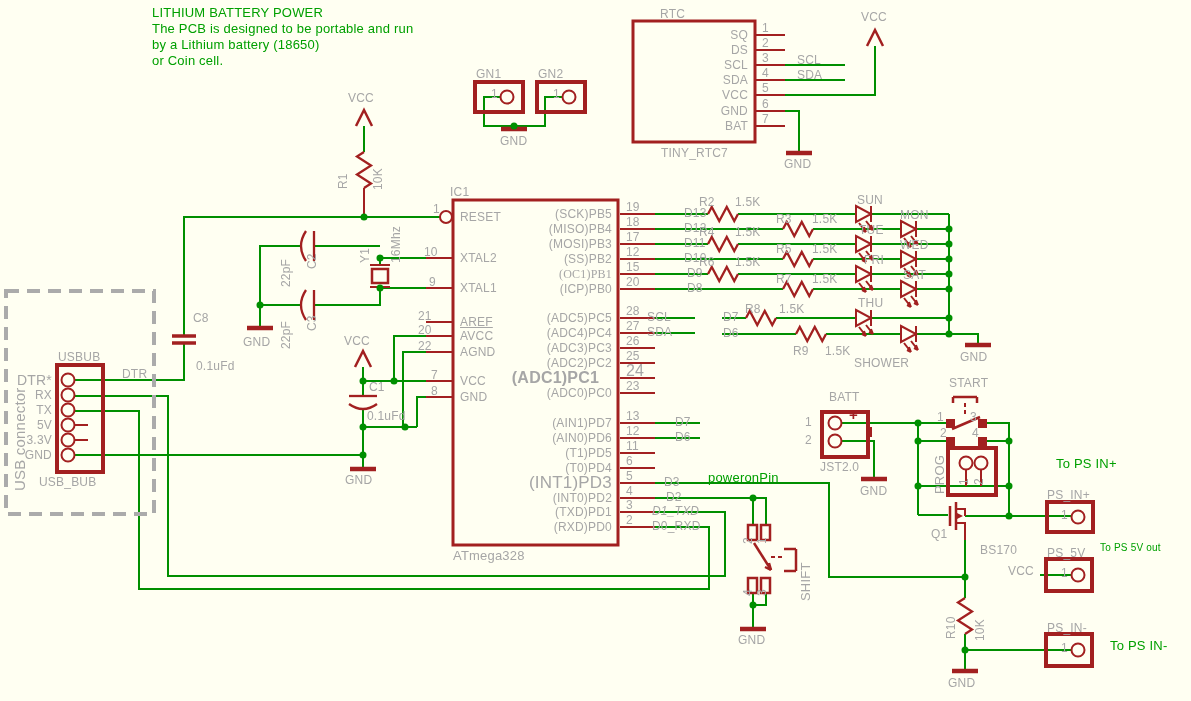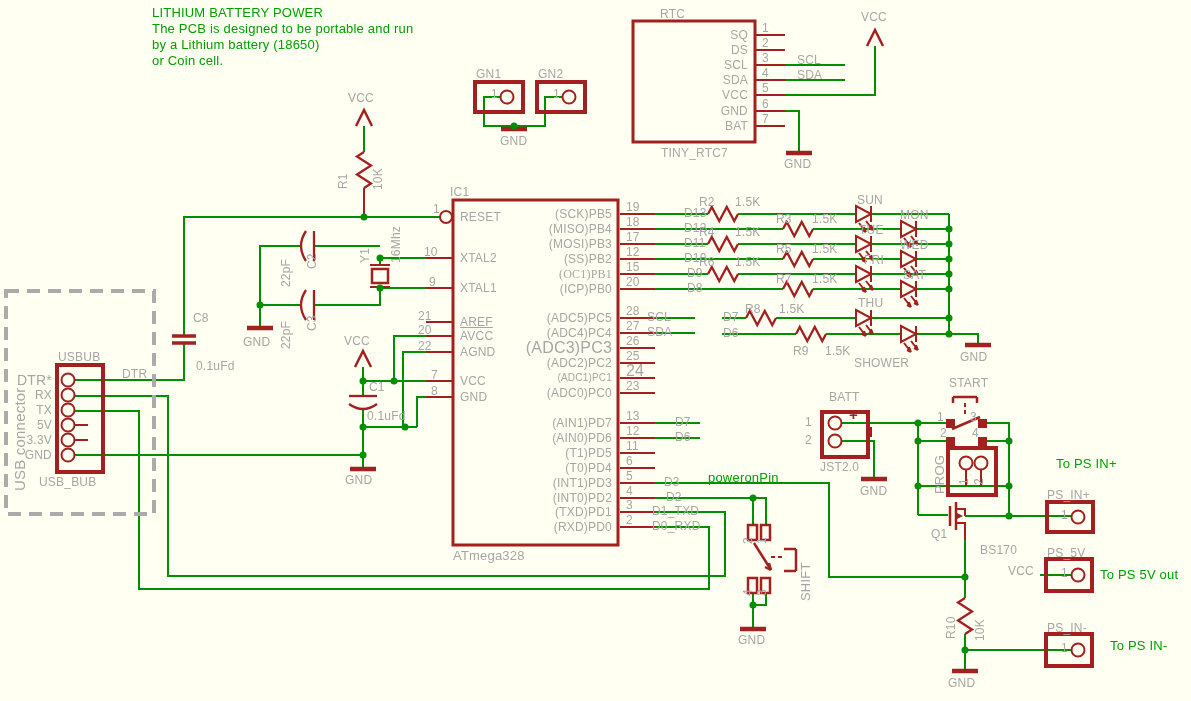"(ADC3)PC3" span.lbl { font-size: 16px -> 12px }
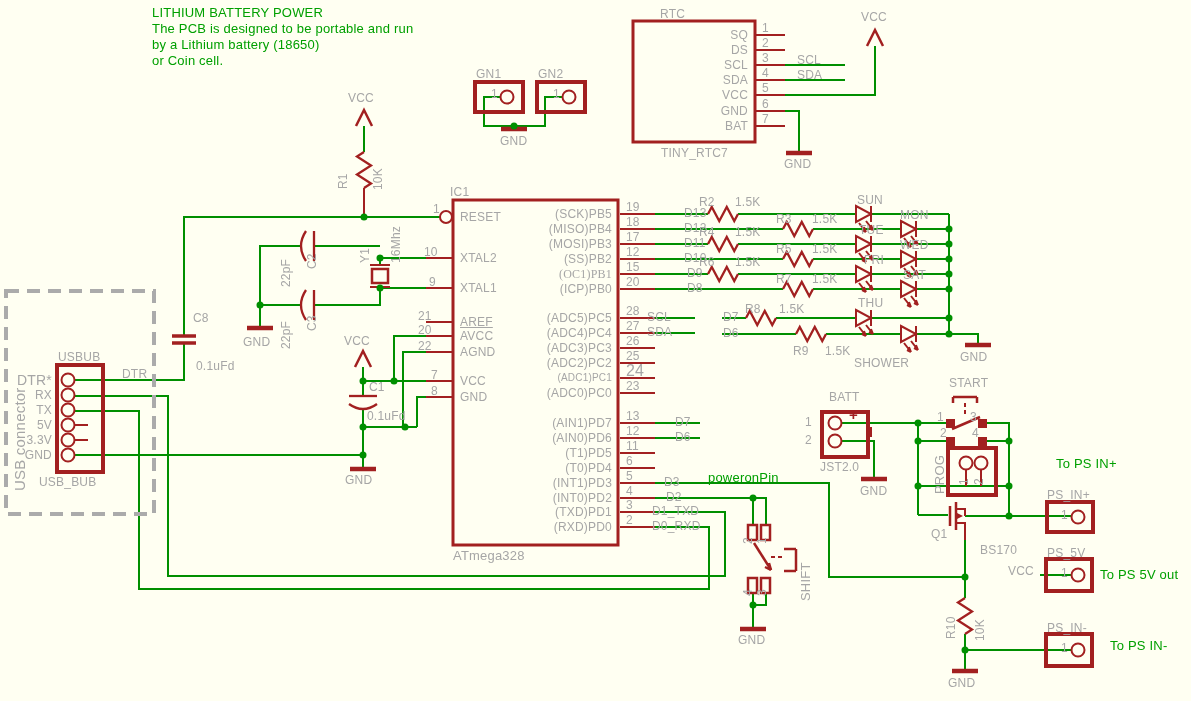"(ADC1)PC1" span.lbl { font-size: 10px -> 16px; font-weight: none -> bold; right: 579px -> 592px }
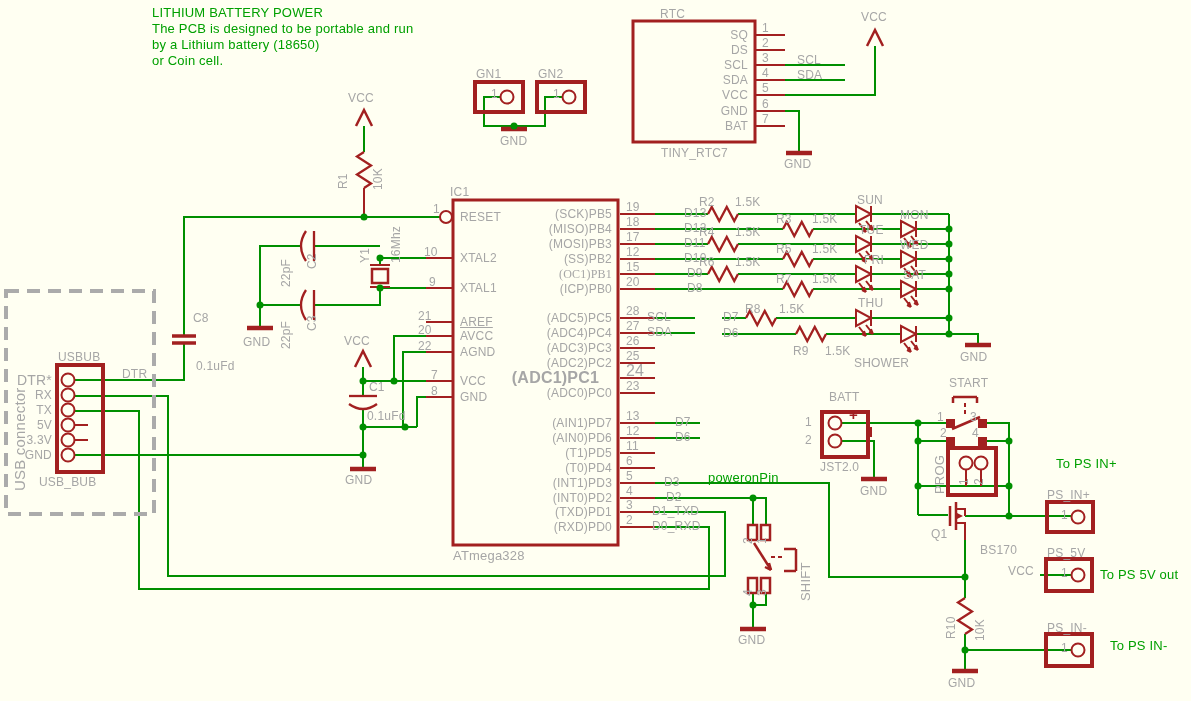"(INT1)PD3" span.lbl { font-size: 12px -> 17px }
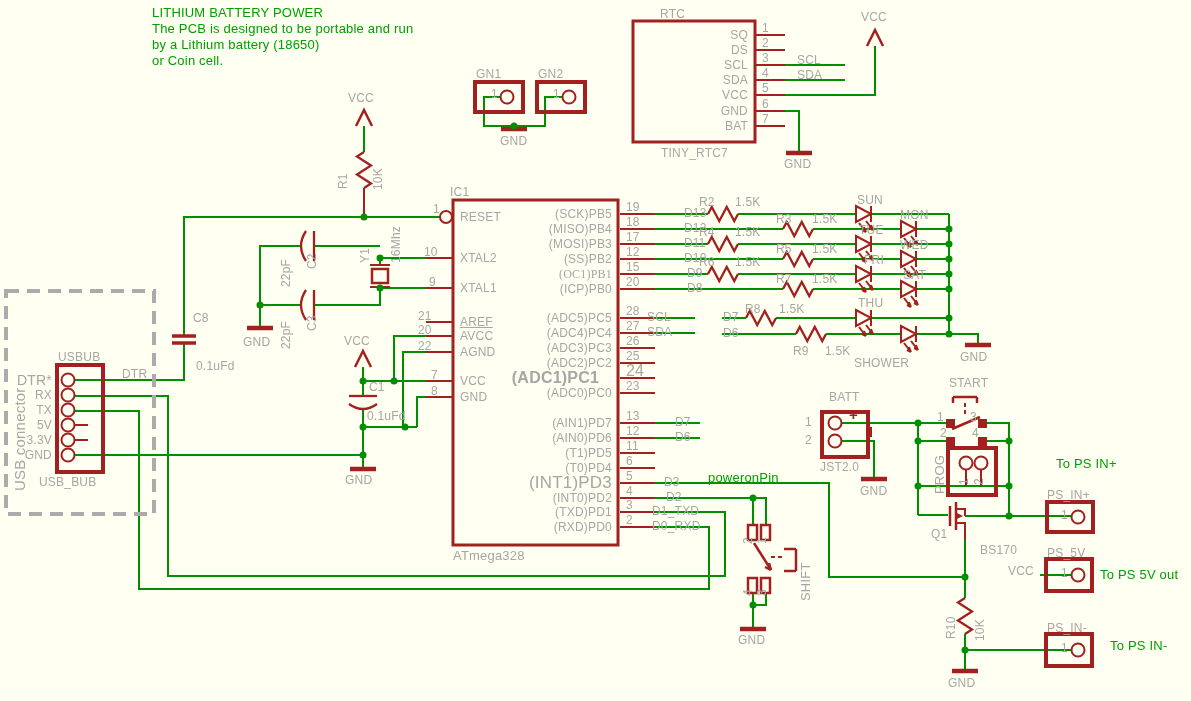"D1_TXD" span.lbl { font-style: none -> italic }
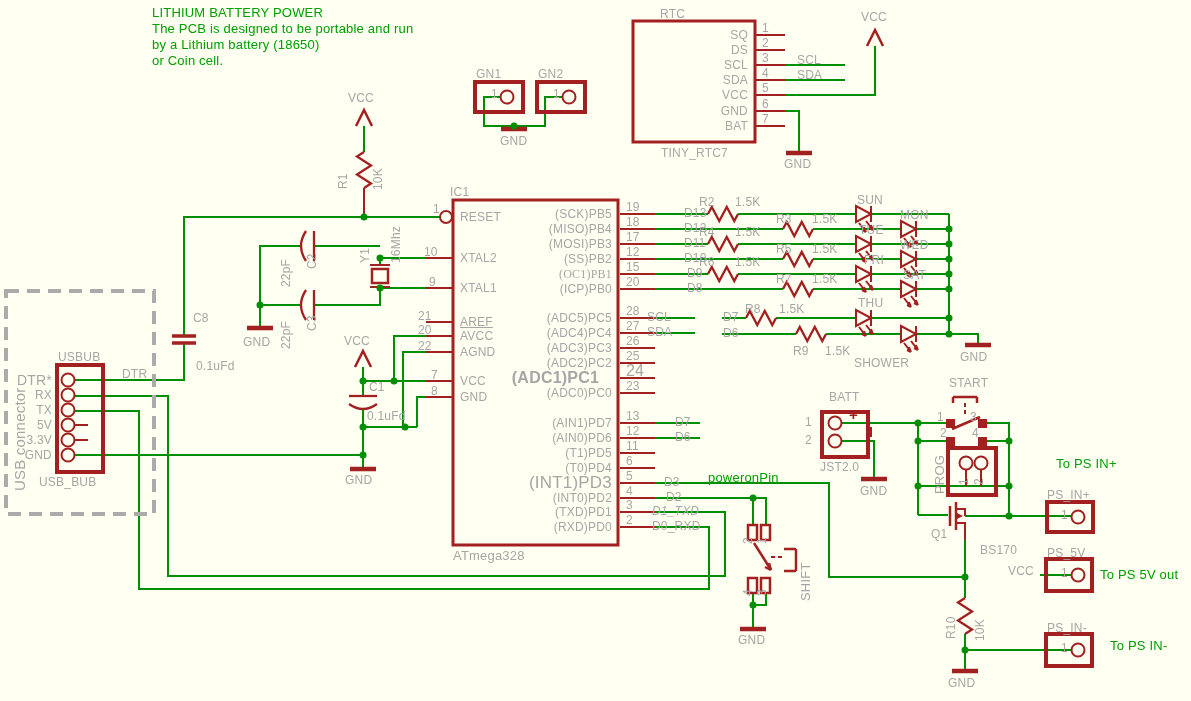"To PS 5V out" span.lbl { font-size: 13px -> 10px; top: 568px -> 541px }
